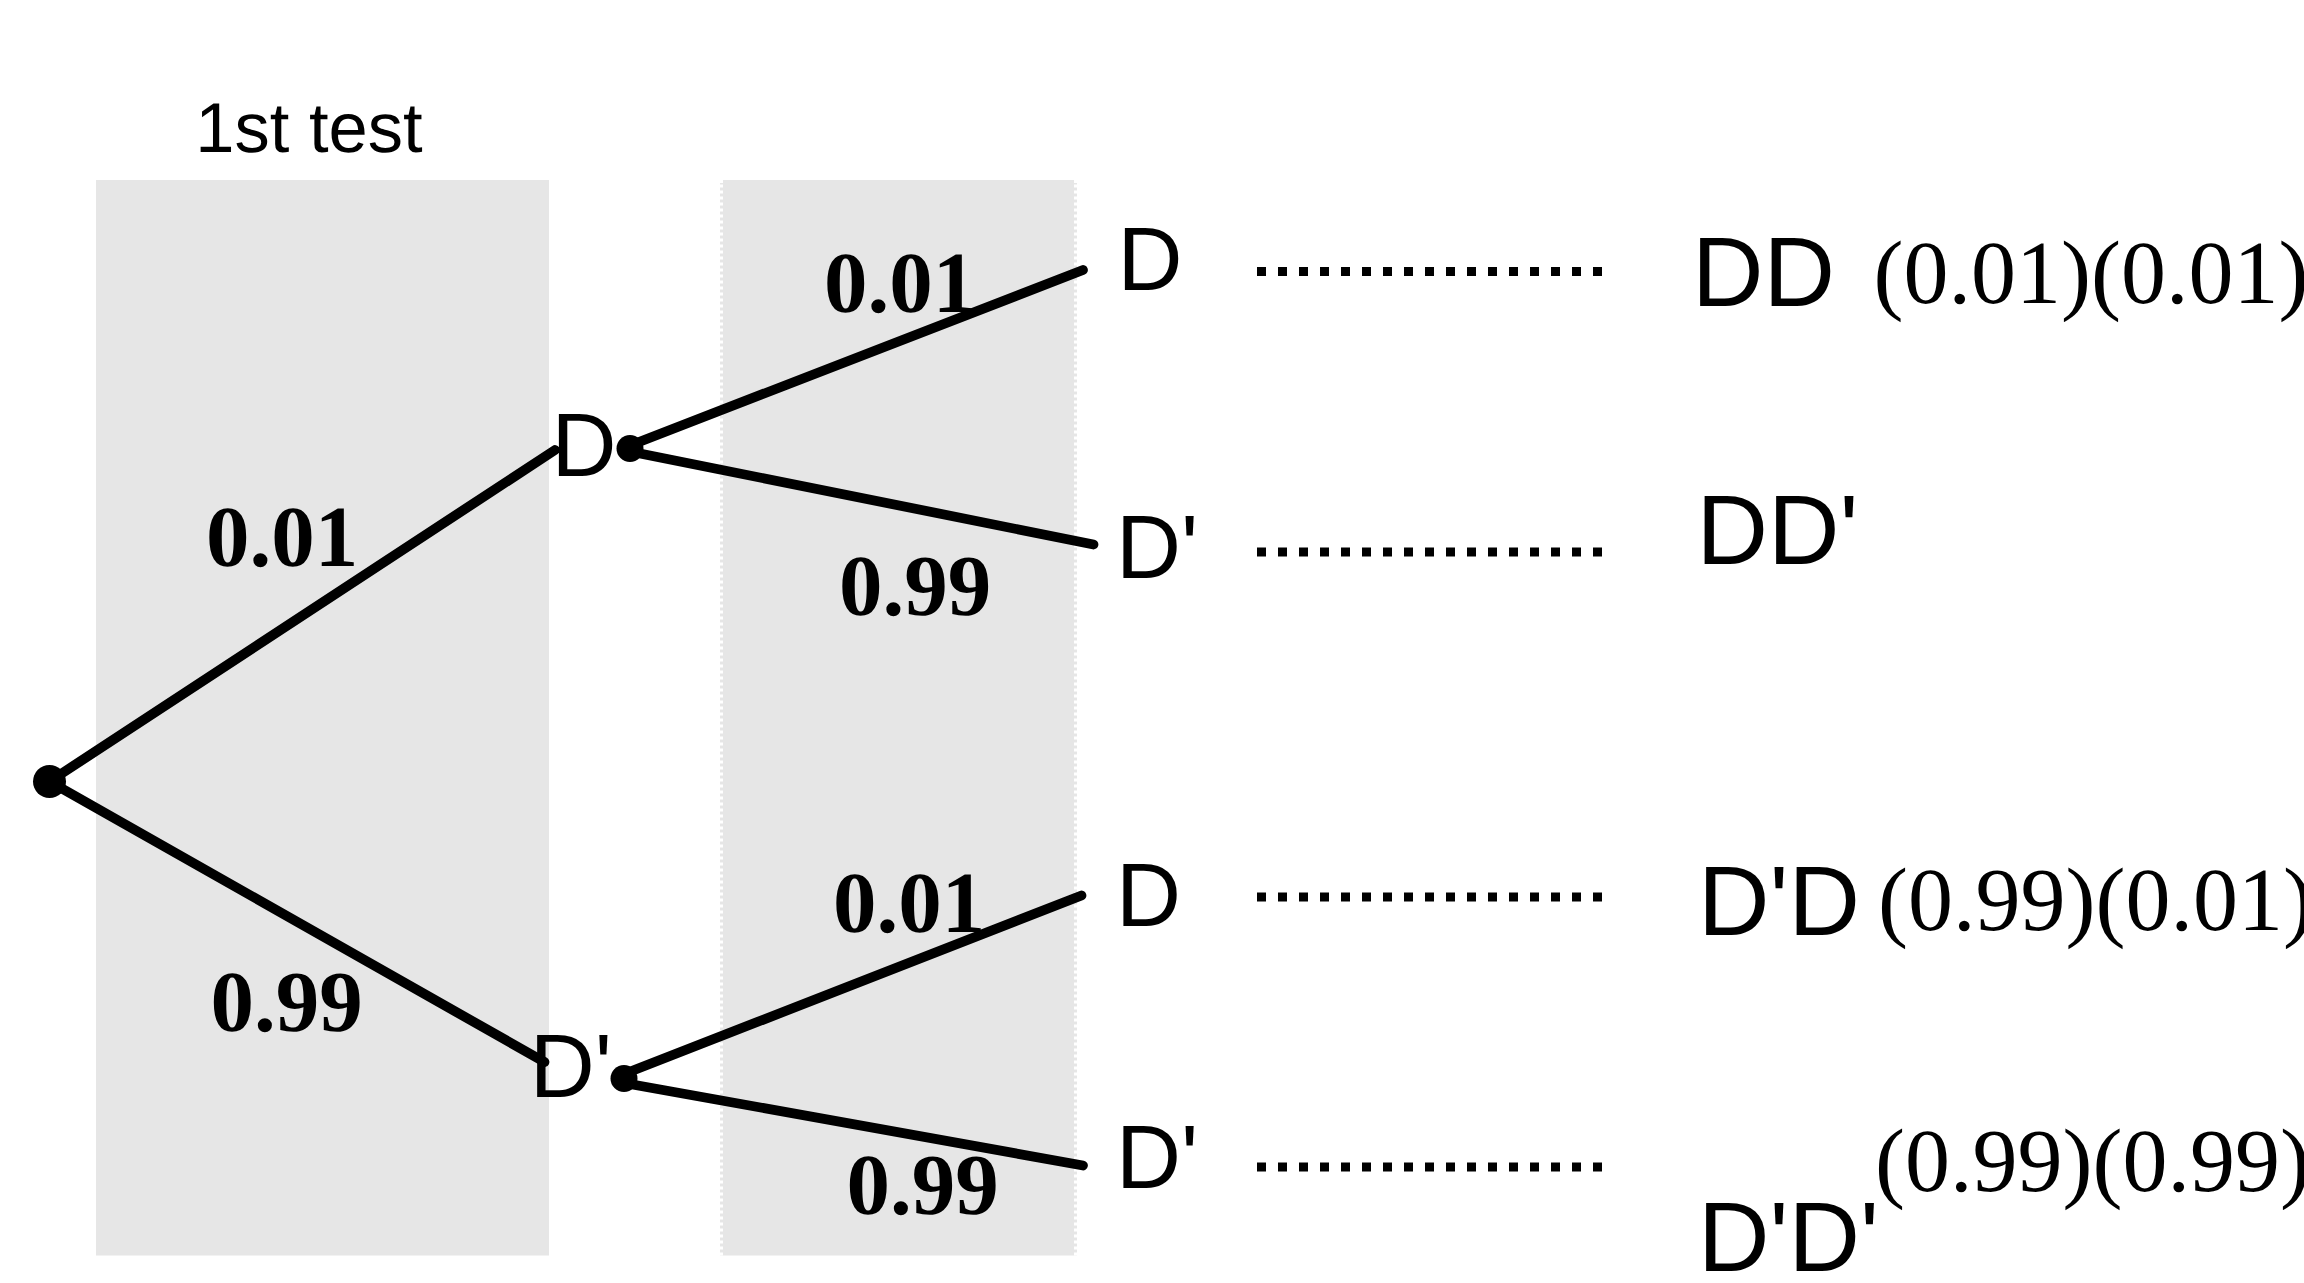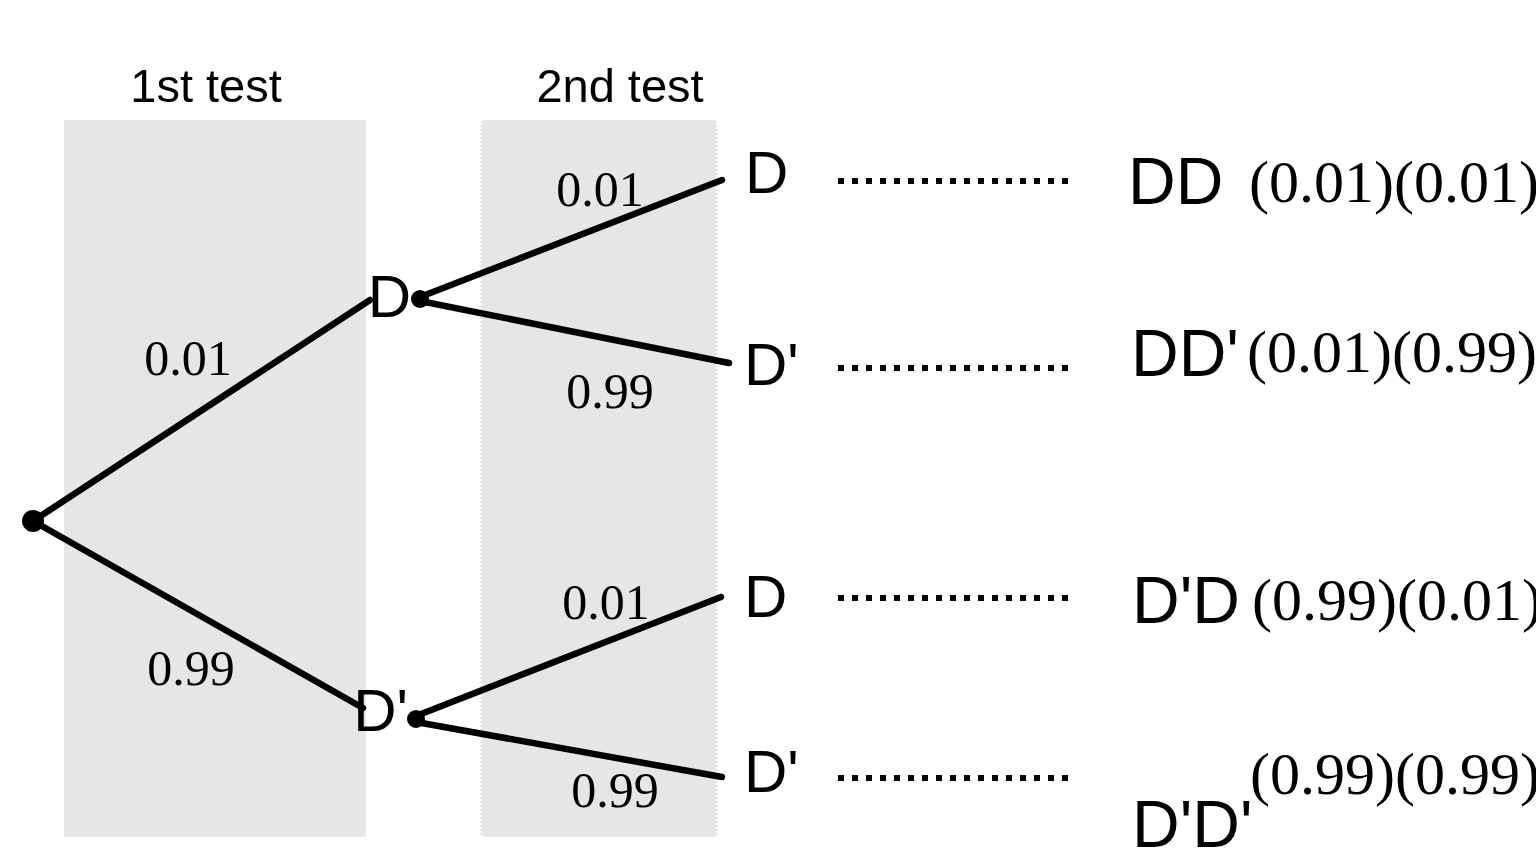"2nd test" div.abs { html: <div>2nd test</div> -> none }
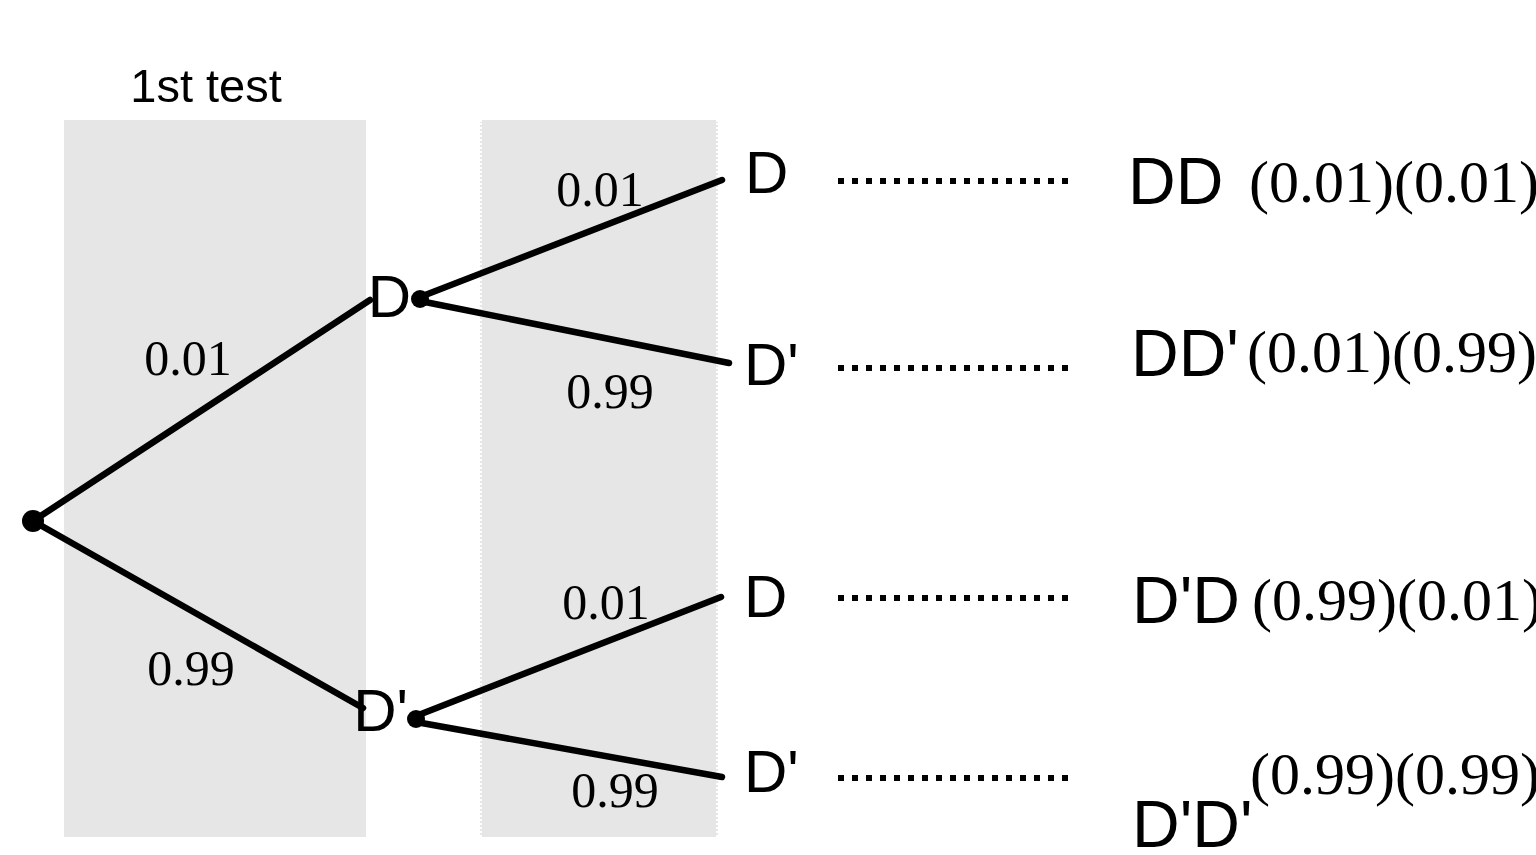"0.01" .prob-label { font-size: 50px -> 58px; font-weight: none -> bold }
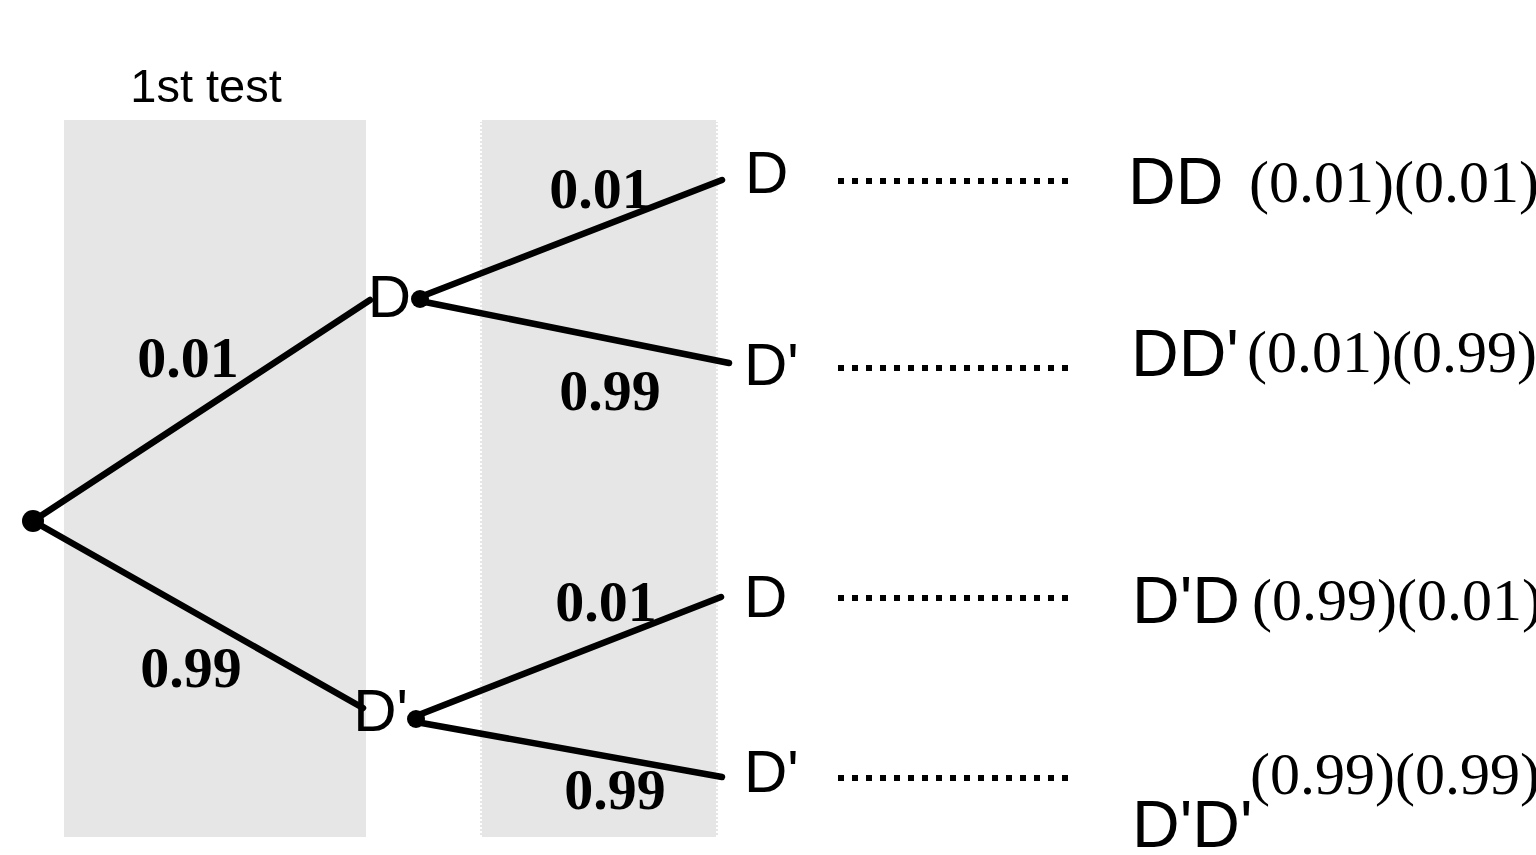"(0.01)(0.99)" div.abs { html: <div>(0.01)(0.99)</div> -> none }
